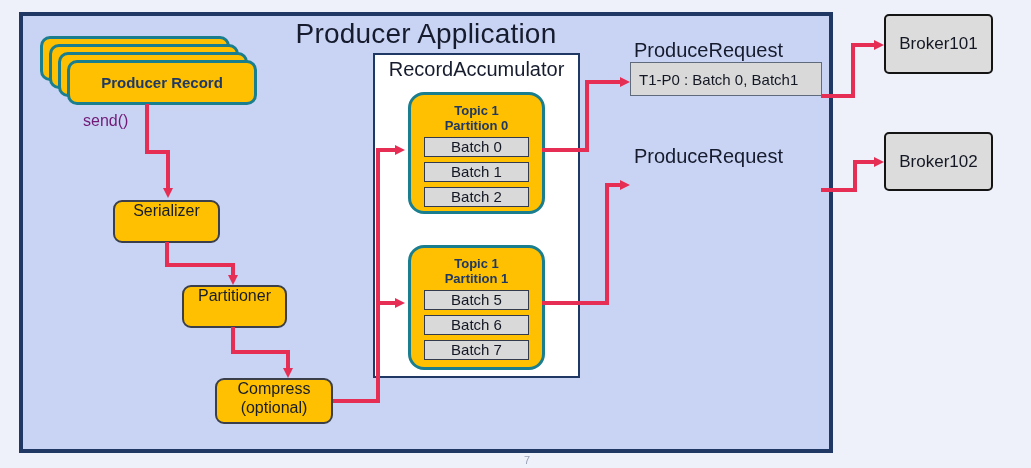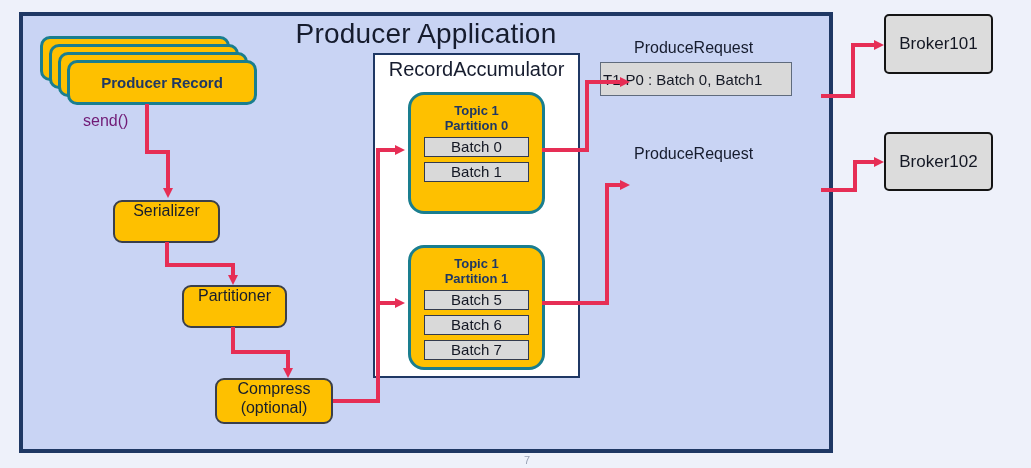"ProduceRequest" .req-label { font-size: 16px -> 20px }
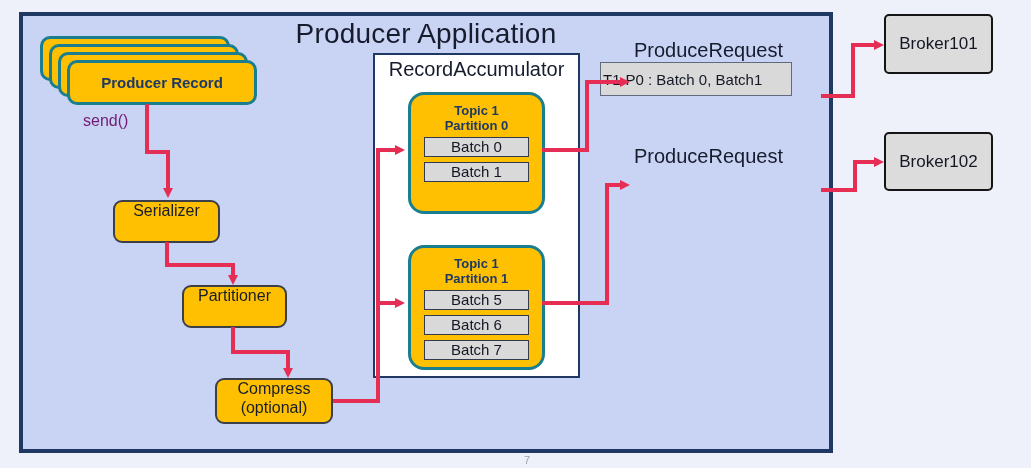"T1-P0 : Batch 0, Batch1" .req-item { left: 600px -> 630px; padding-left: 2px -> 8px }
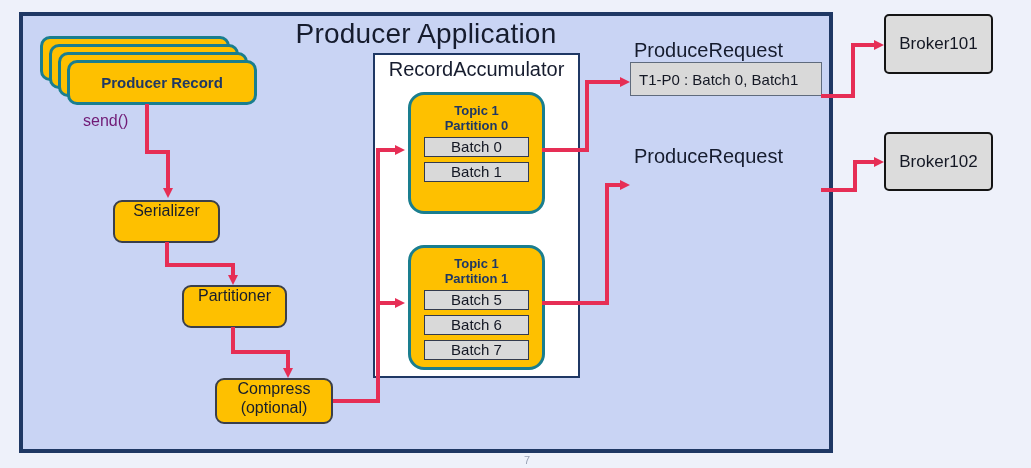"Batch 2" div.batch { html: none -> <div>Batch 2</div> }
